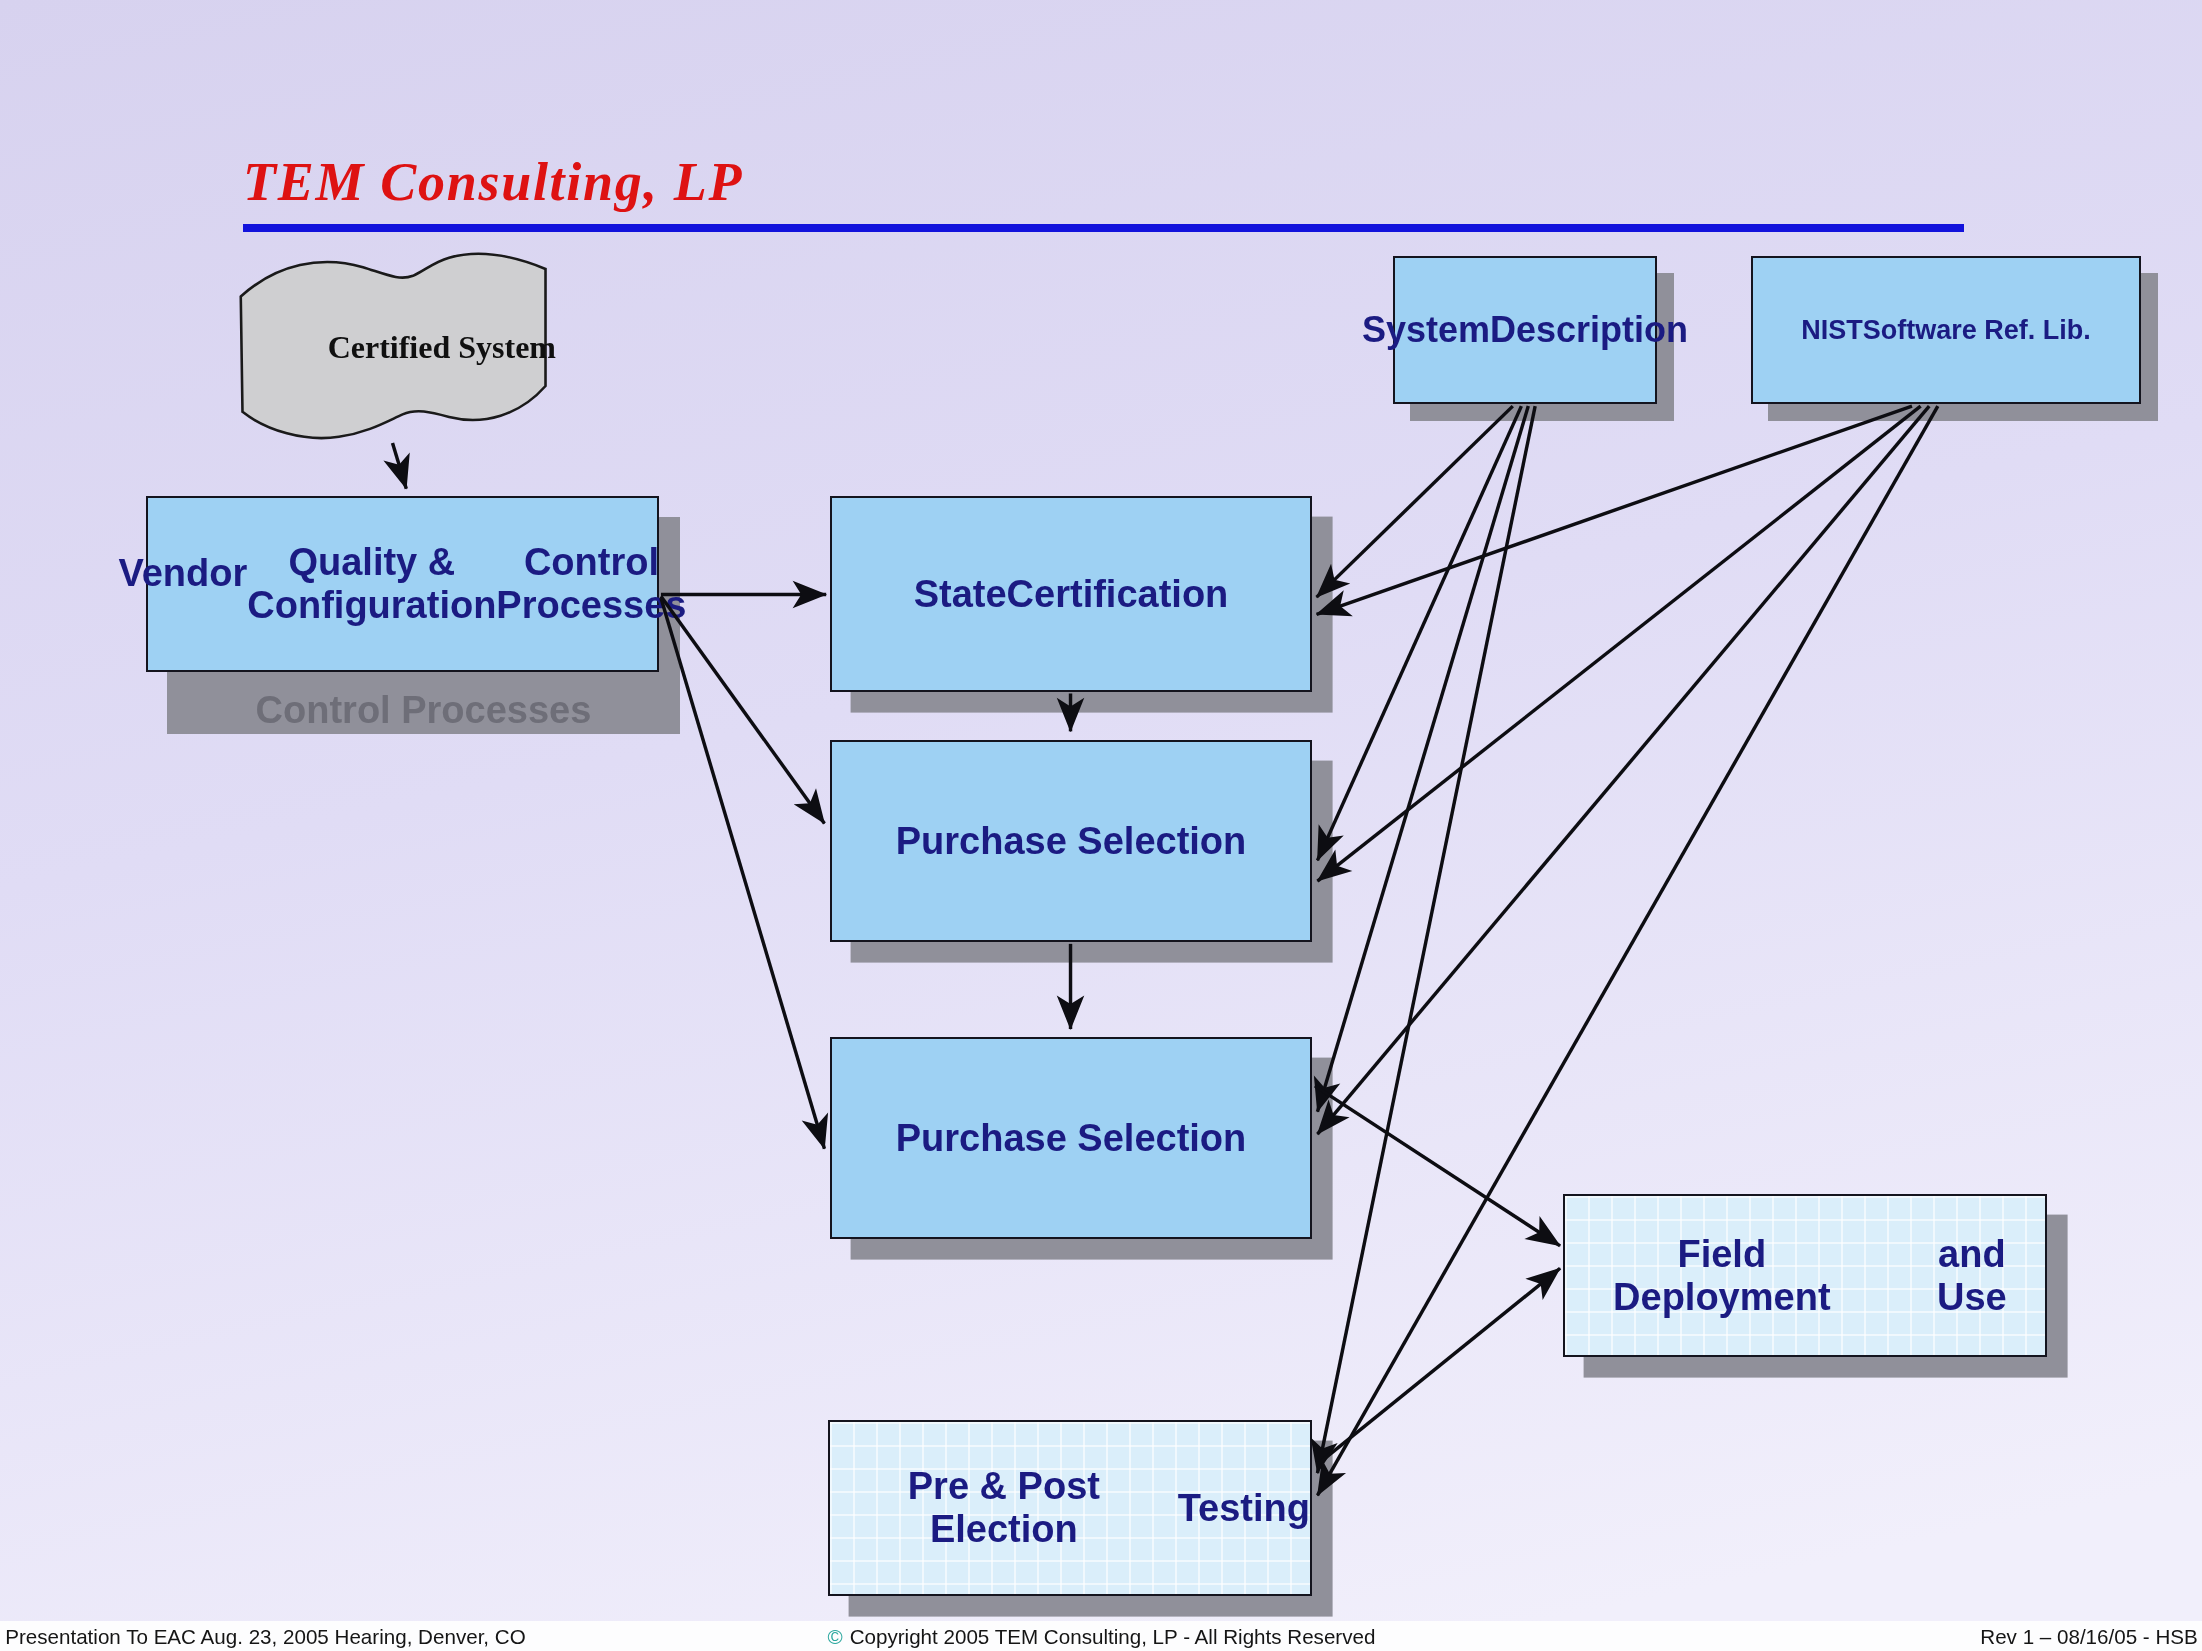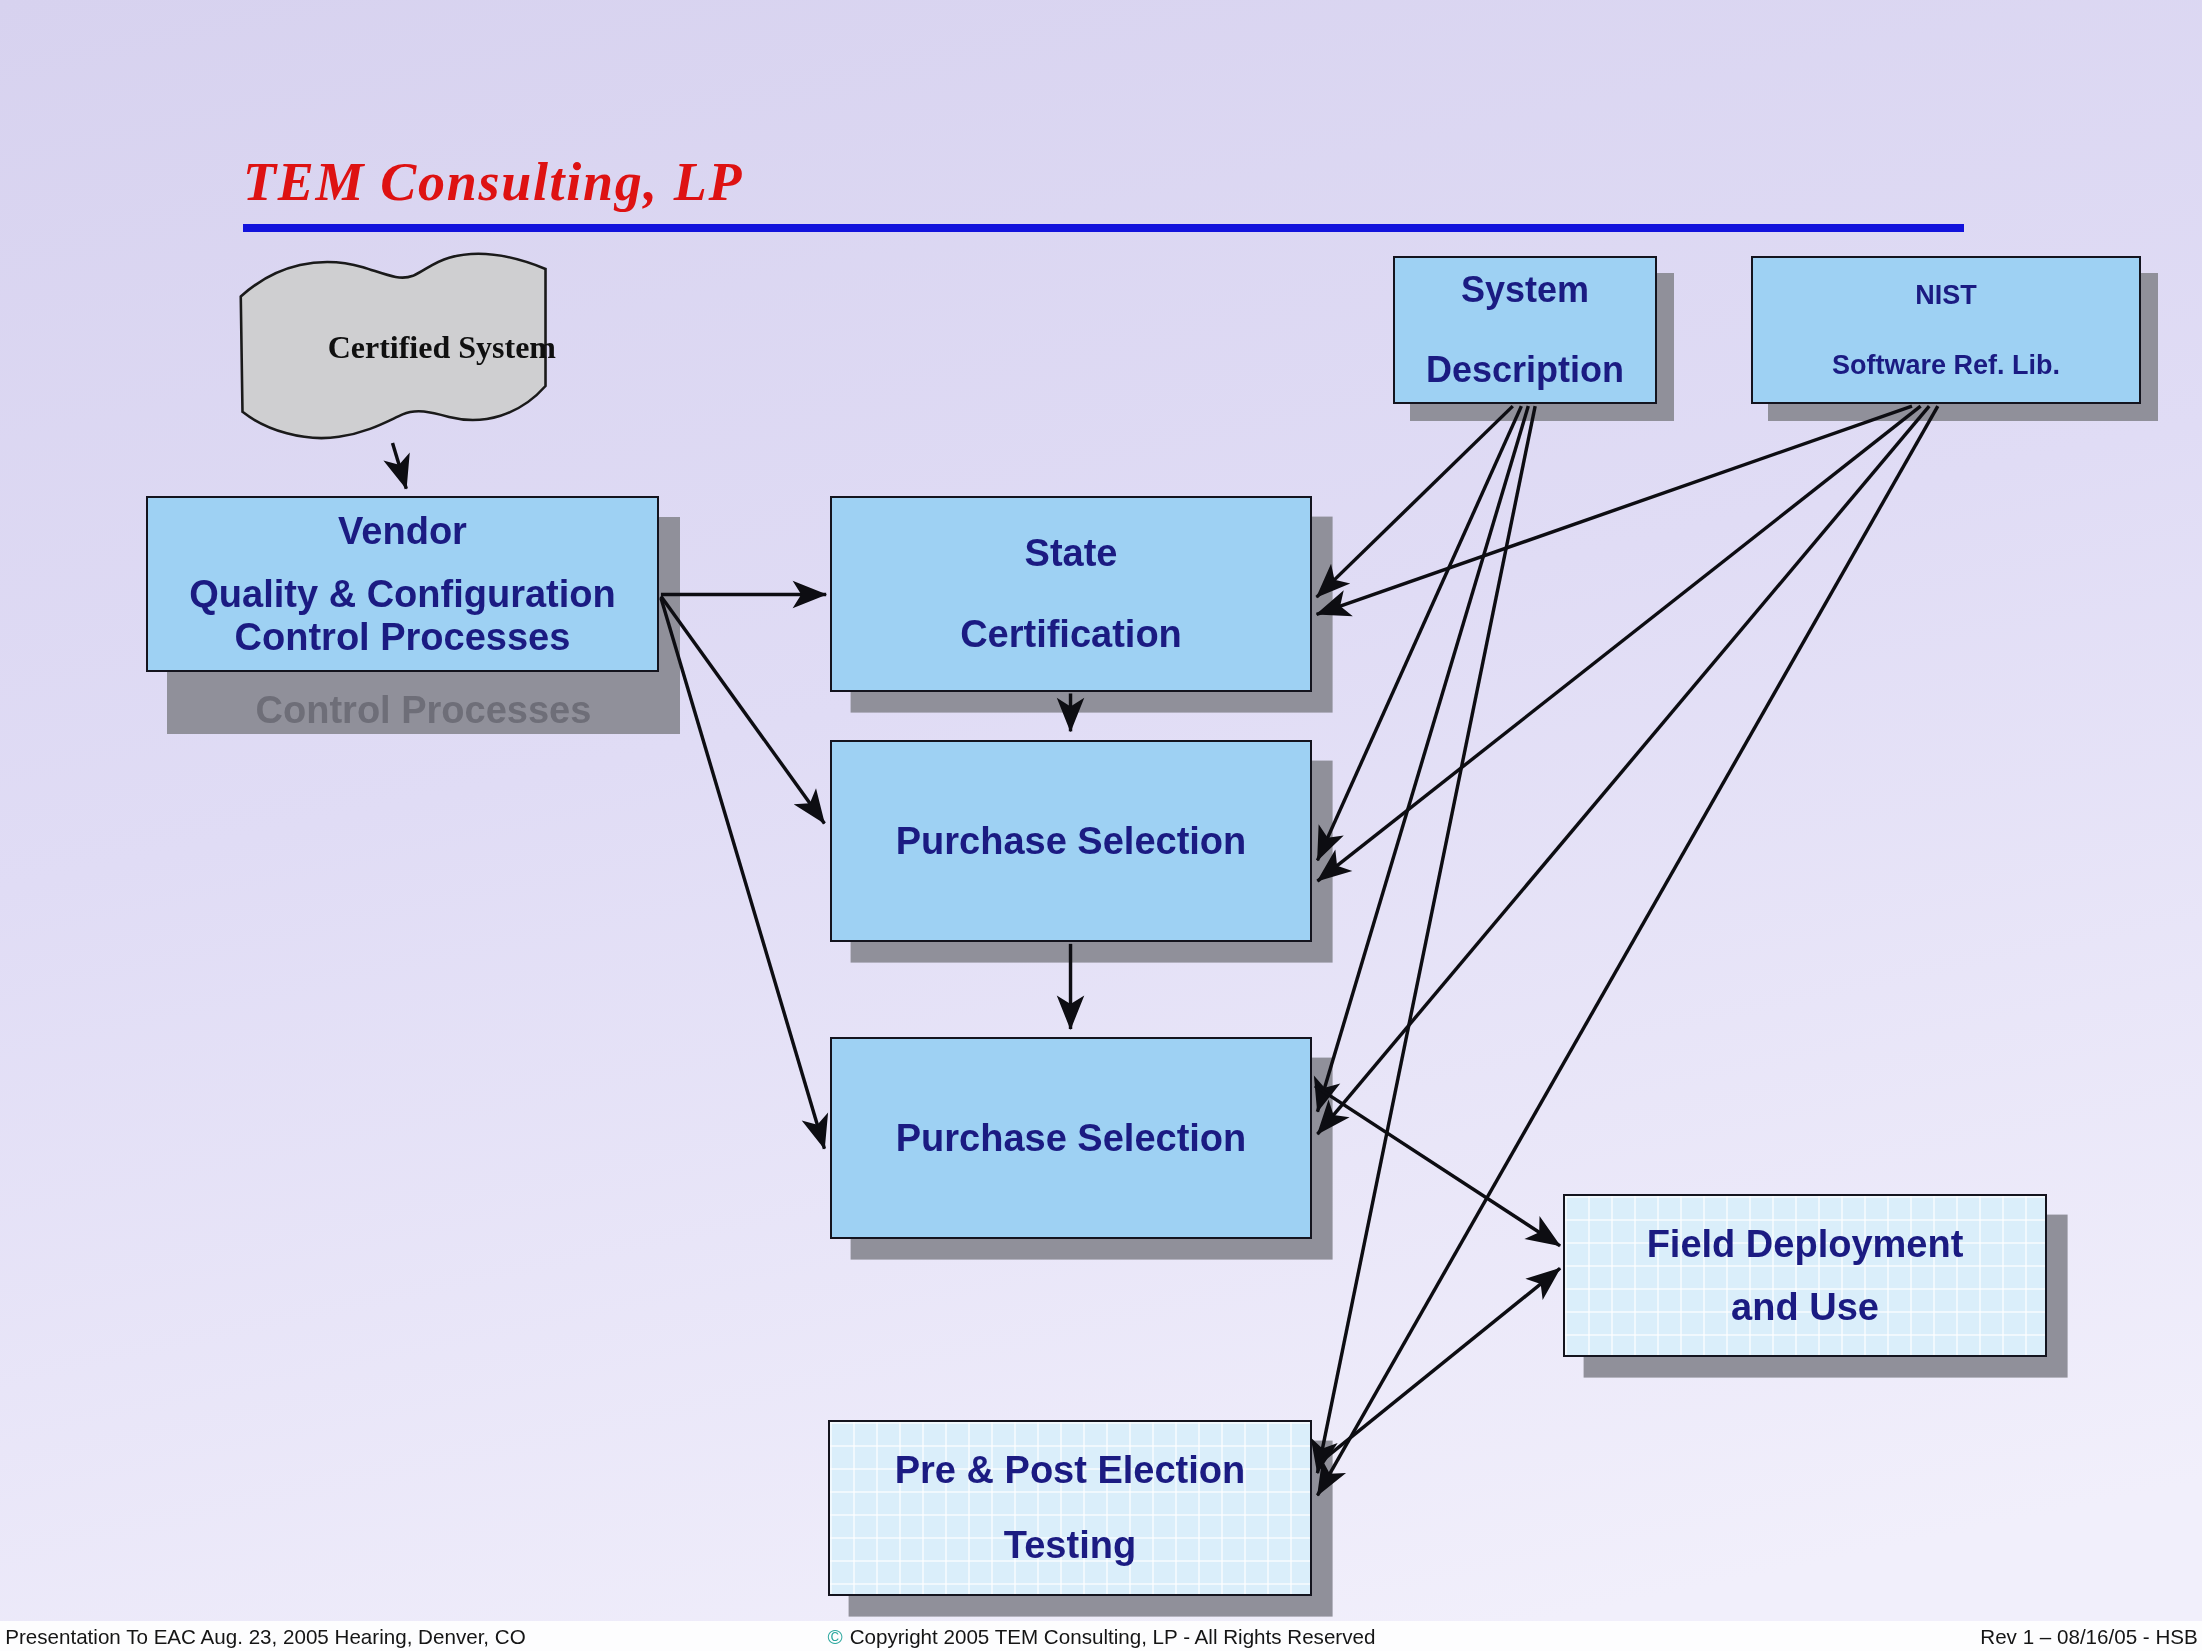"System" .box { flex-direction: column -> row }
